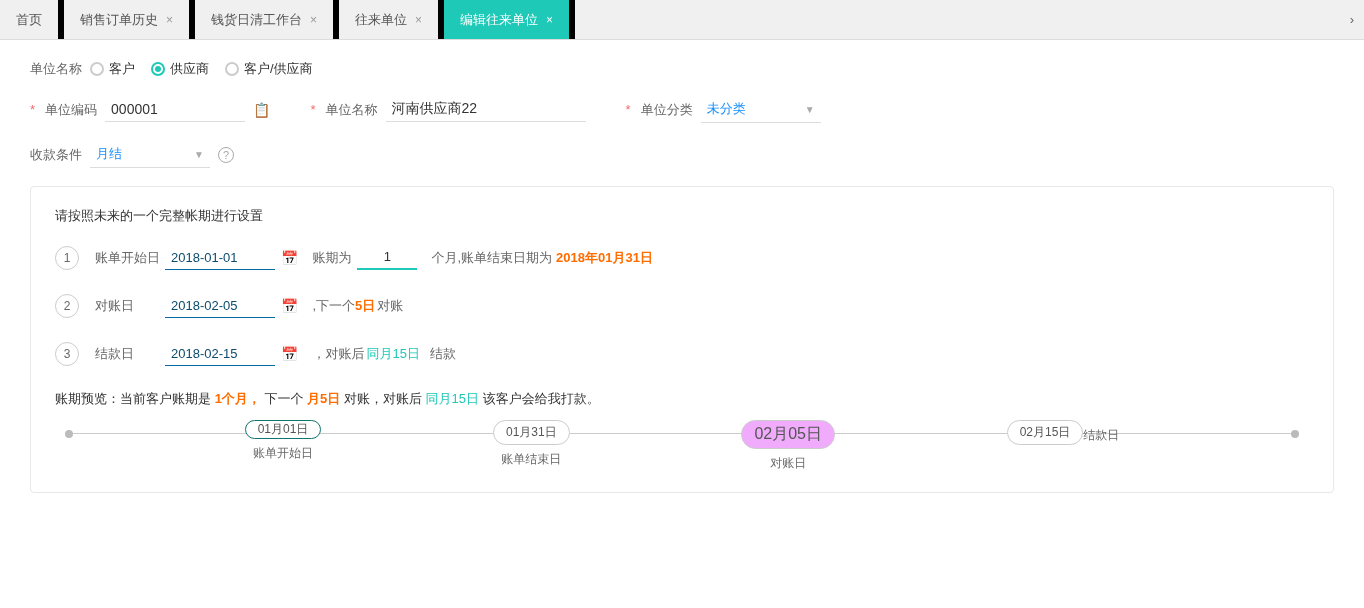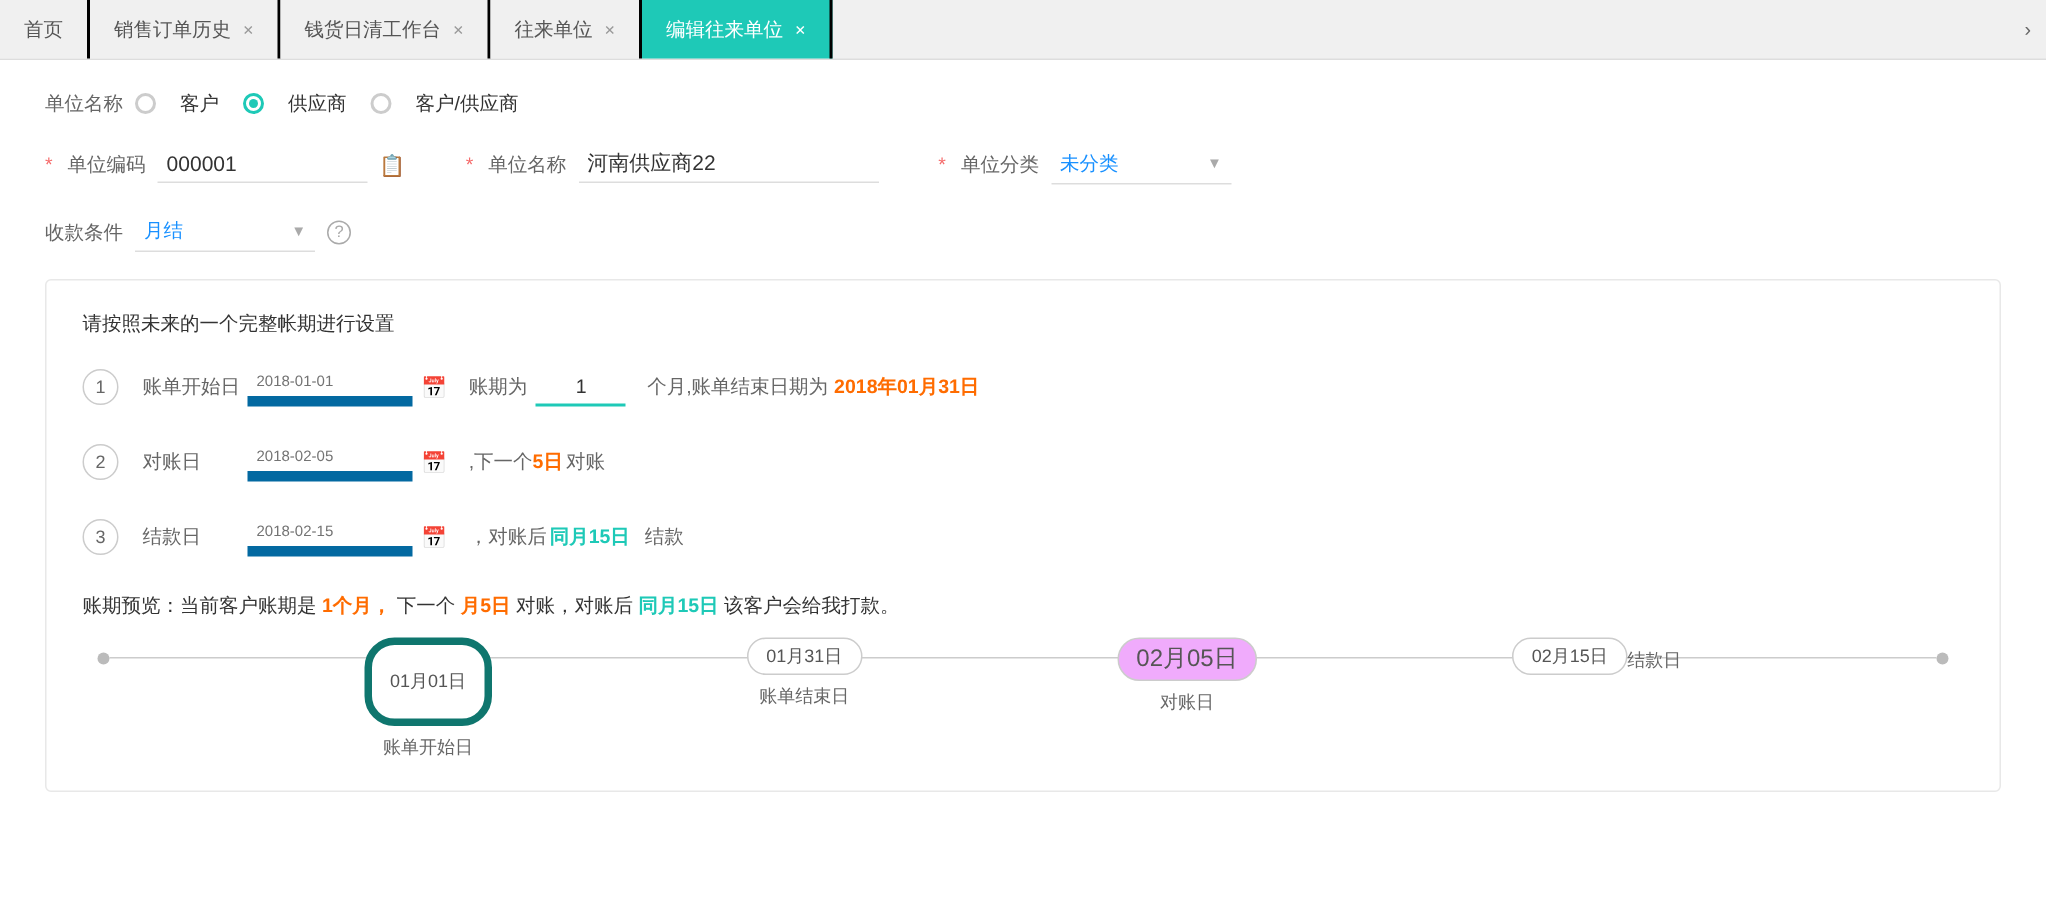"首页" .tab { border-right: 2px solid #000000 -> 6px solid #000000 }
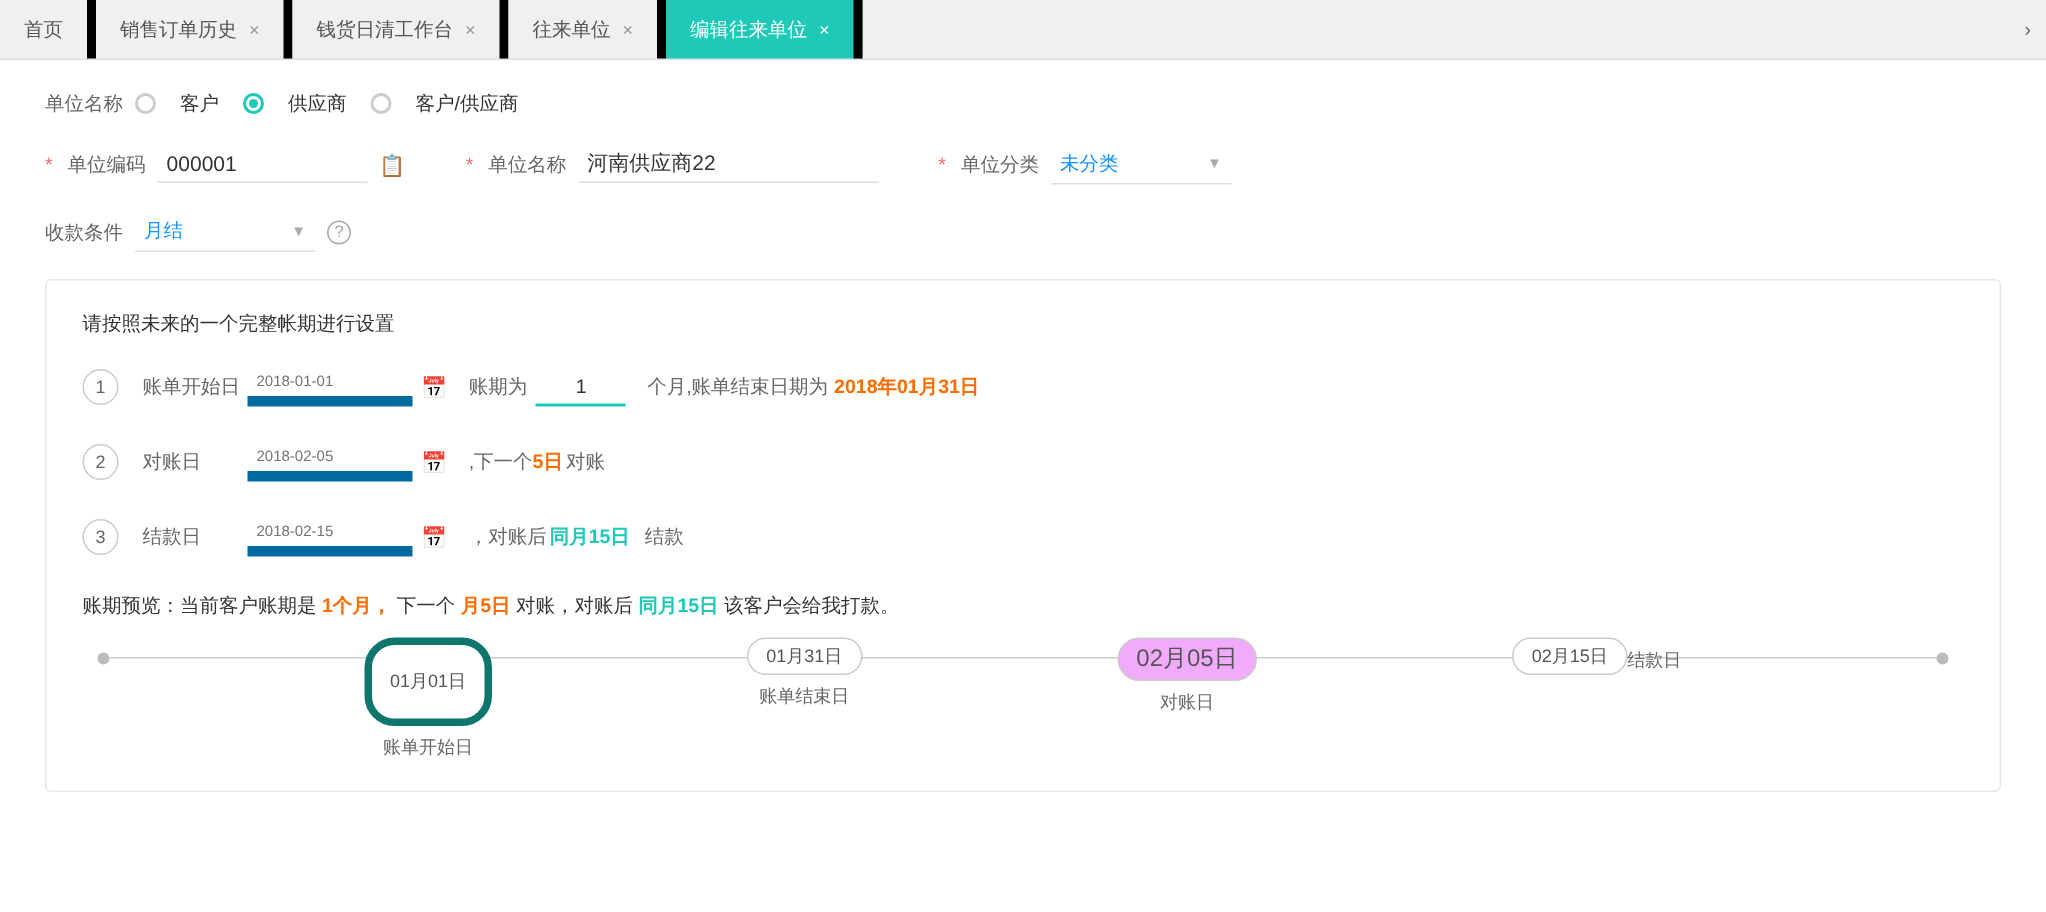"客户" .radio-item { gap: 16px -> 5px }
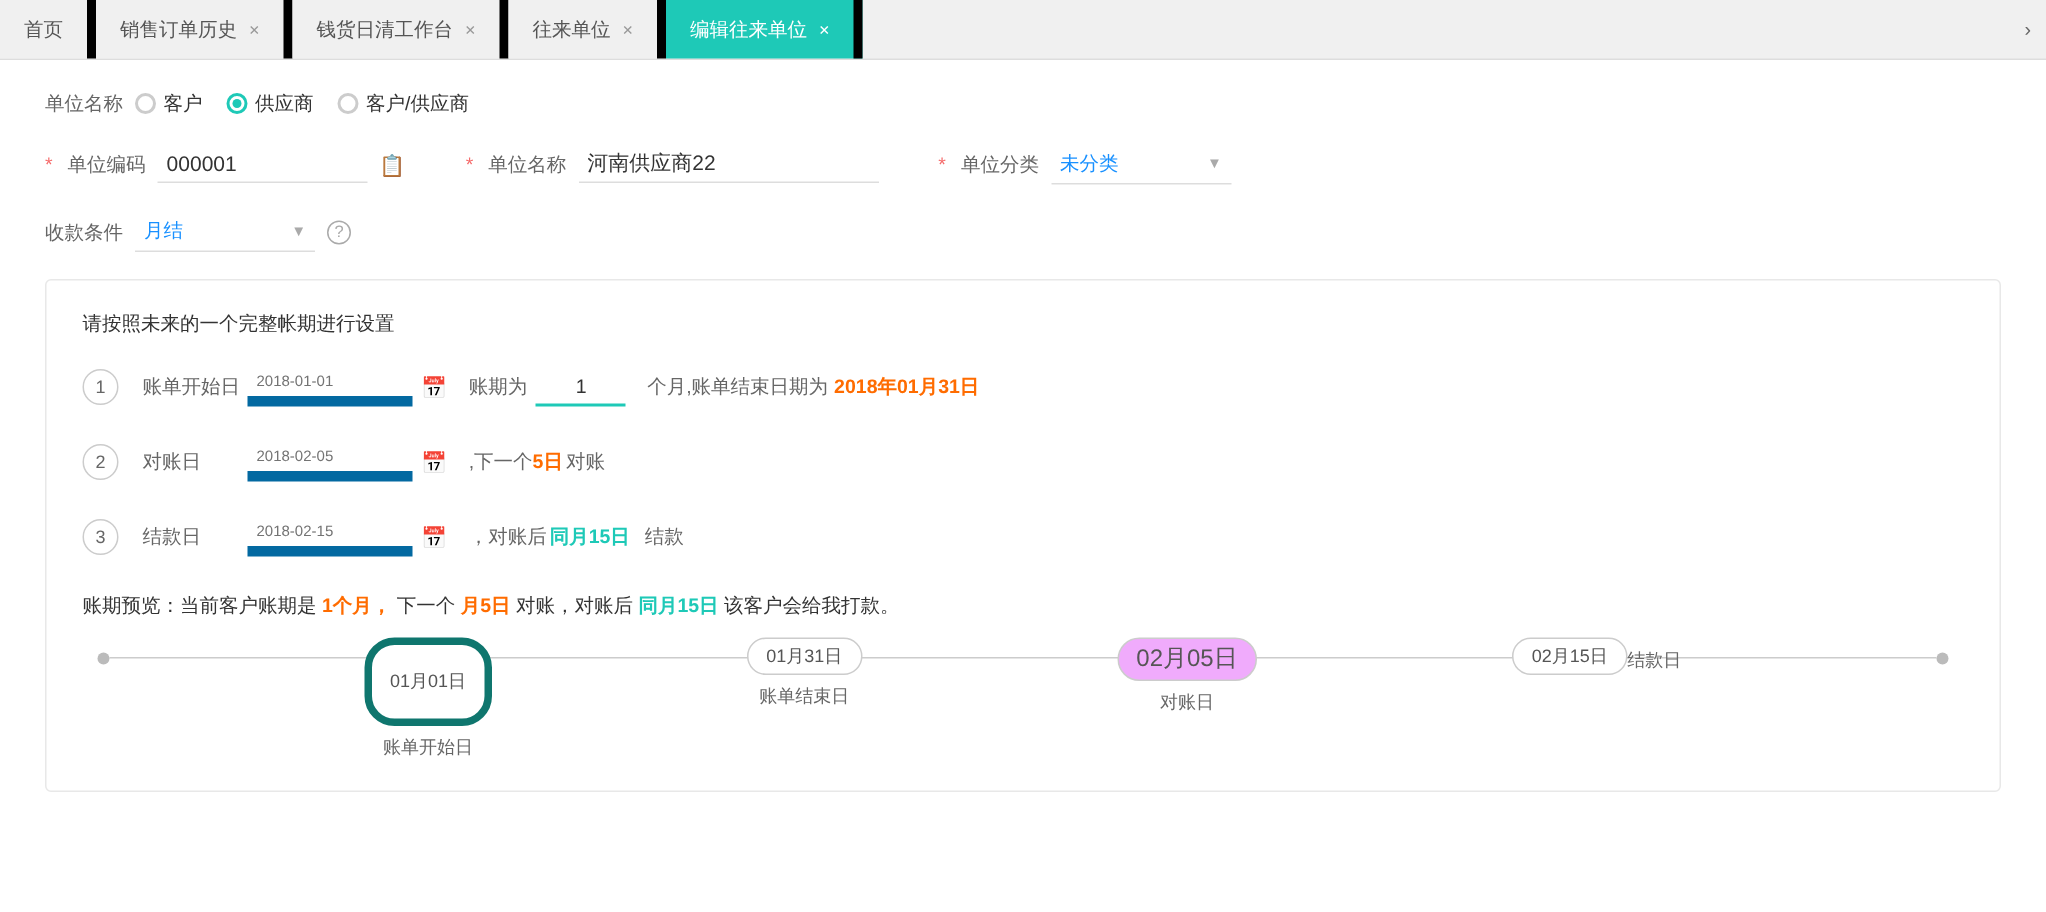"2018-01-01" .step-date-input { border-bottom: 7px solid #0369a1 -> 1px solid #0369a1; color: #737373 -> #0c4a6e; font-size: 10px -> 13px }
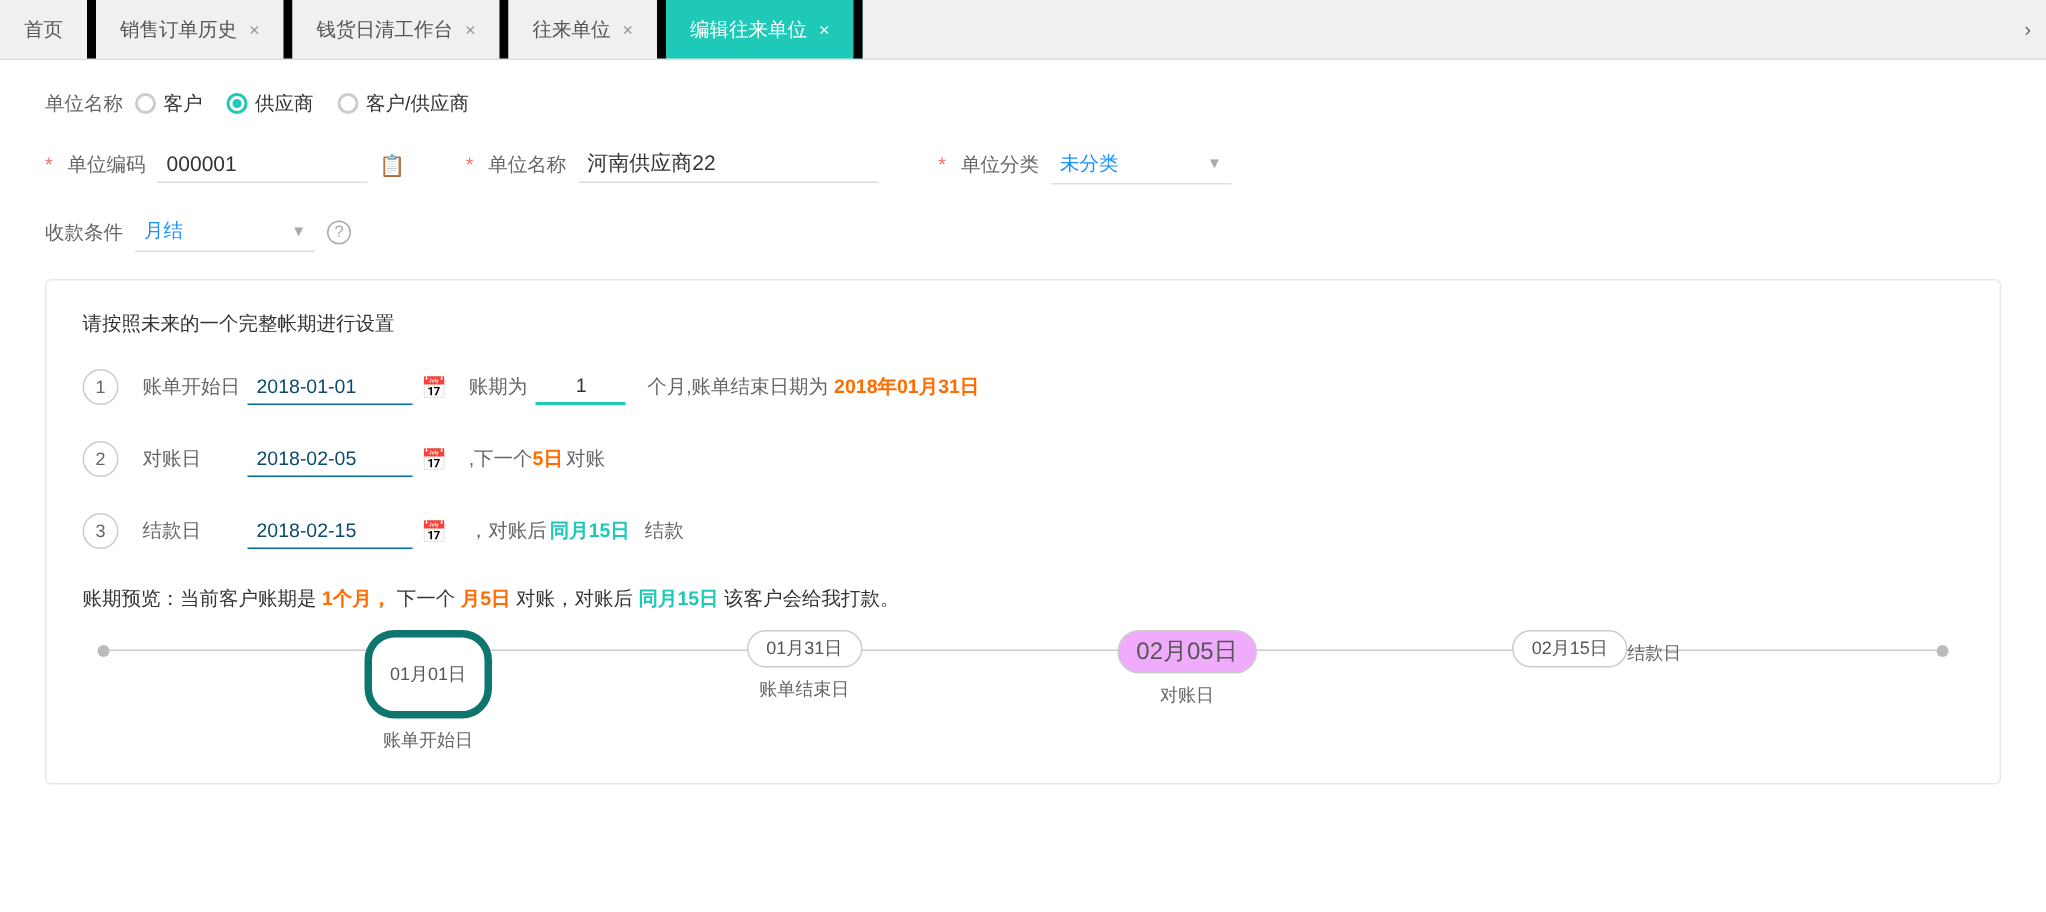"同月15日" .highlight-teal { font-weight: 700 -> 400 }
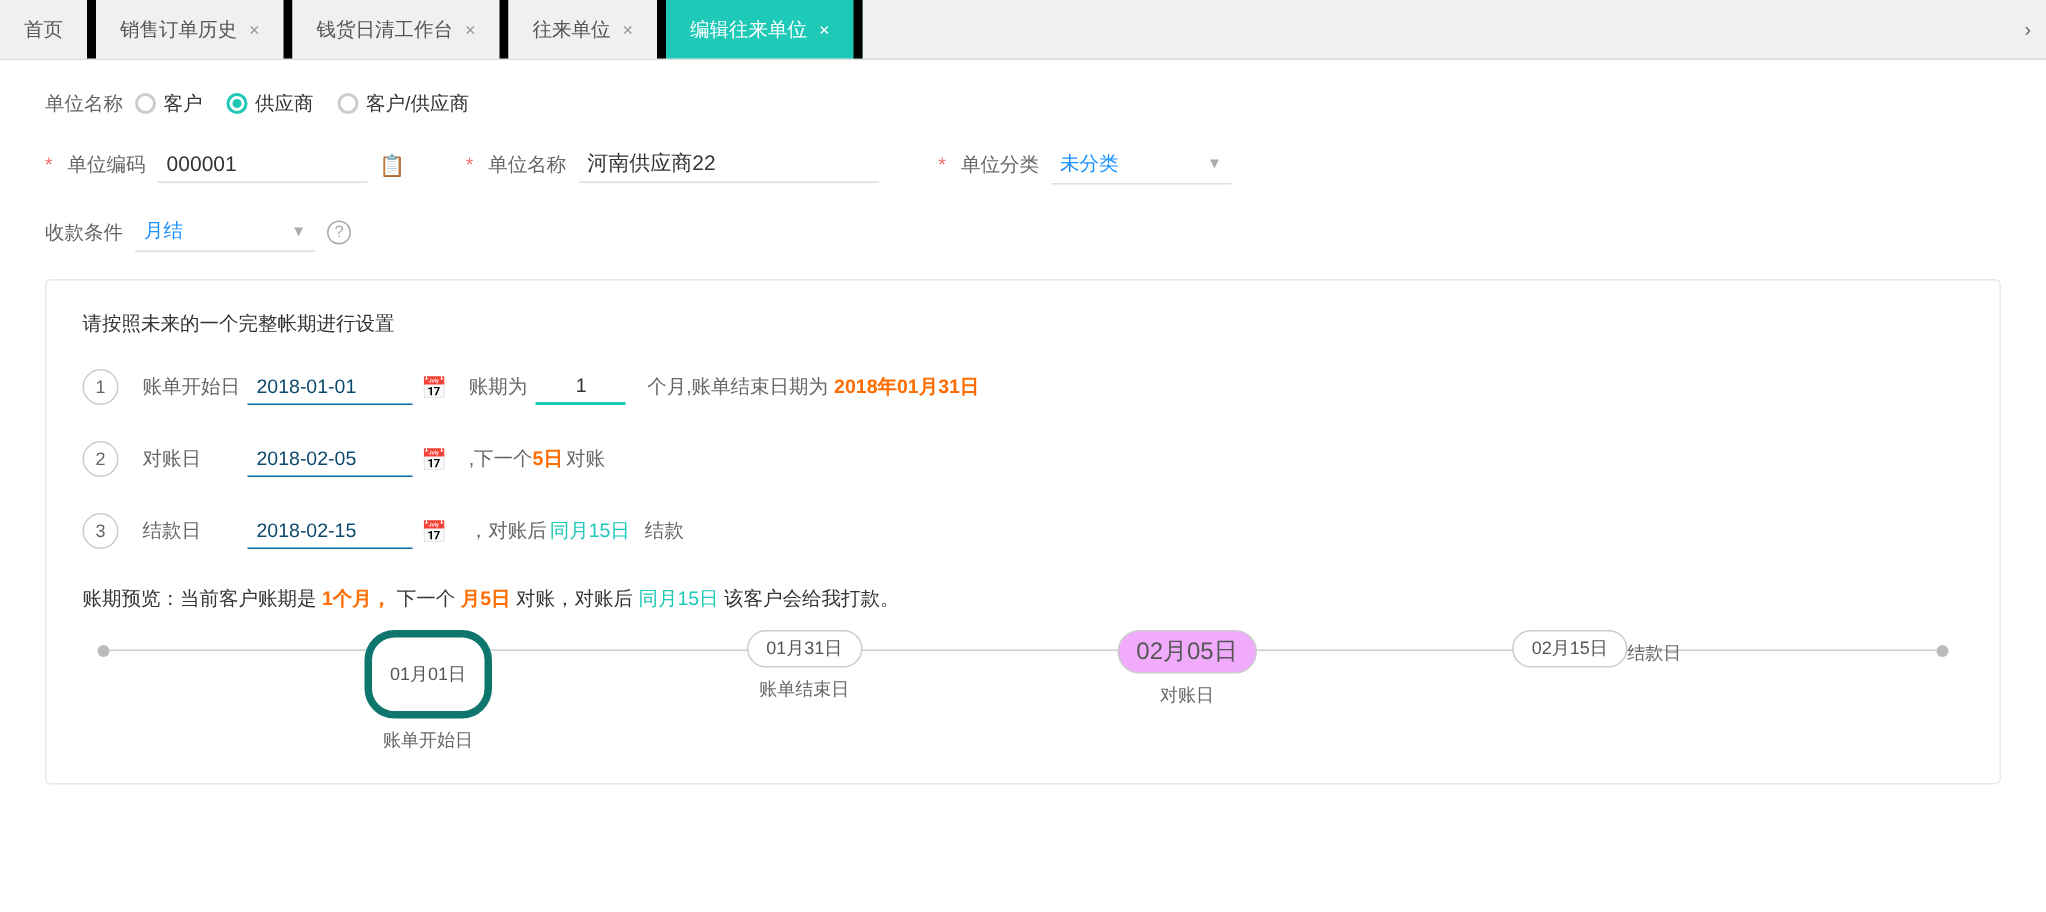"01月01日" div { border: 5px solid #0f766e -> 1px solid #0f766e; padding: 16px 12px -> 0 12px }
